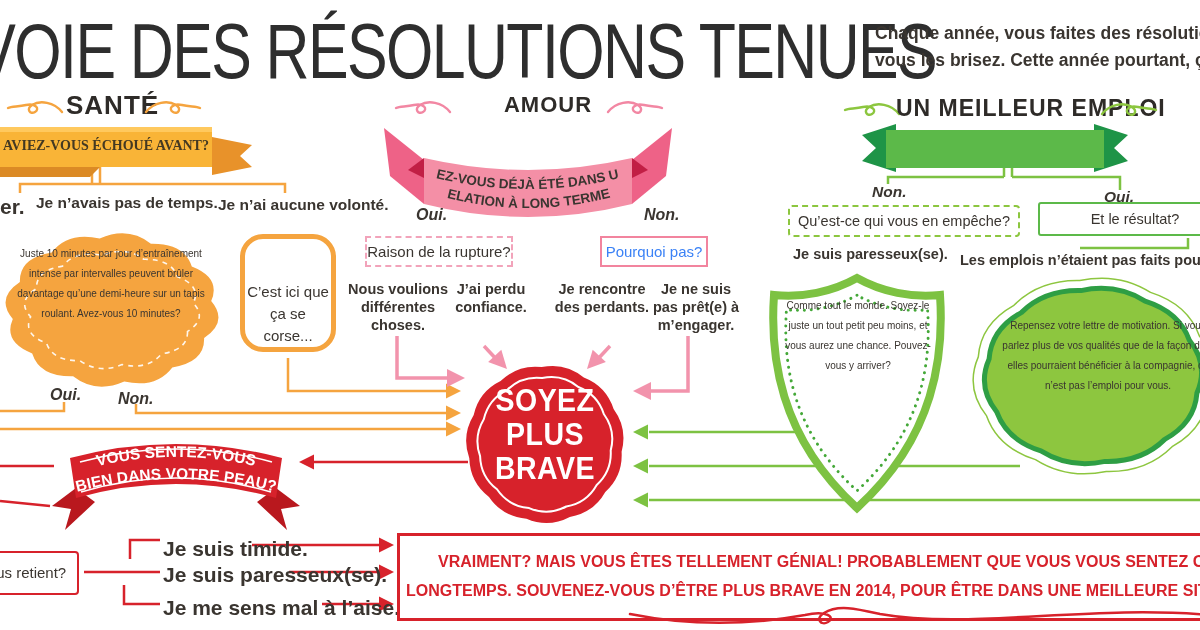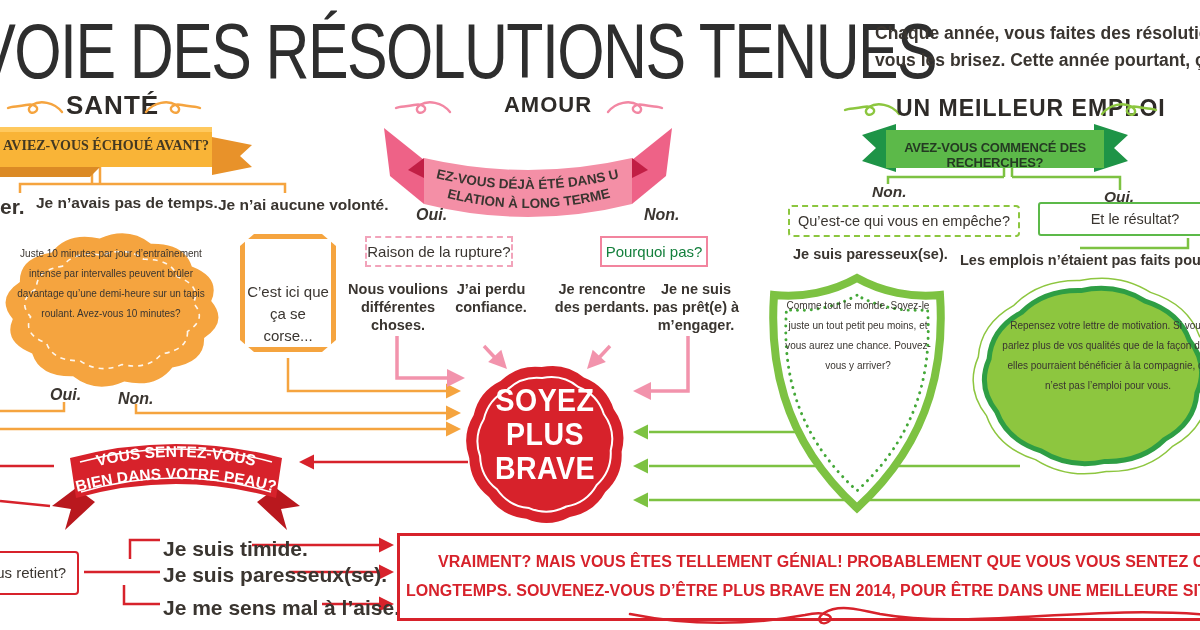"AVEZ-VOUS COMMENCÉ DES RECHERCHES?" div.abs { html: <div>AVEZ-VOUS COMMENCÉ DES RECHERCHES?</div> -> none }
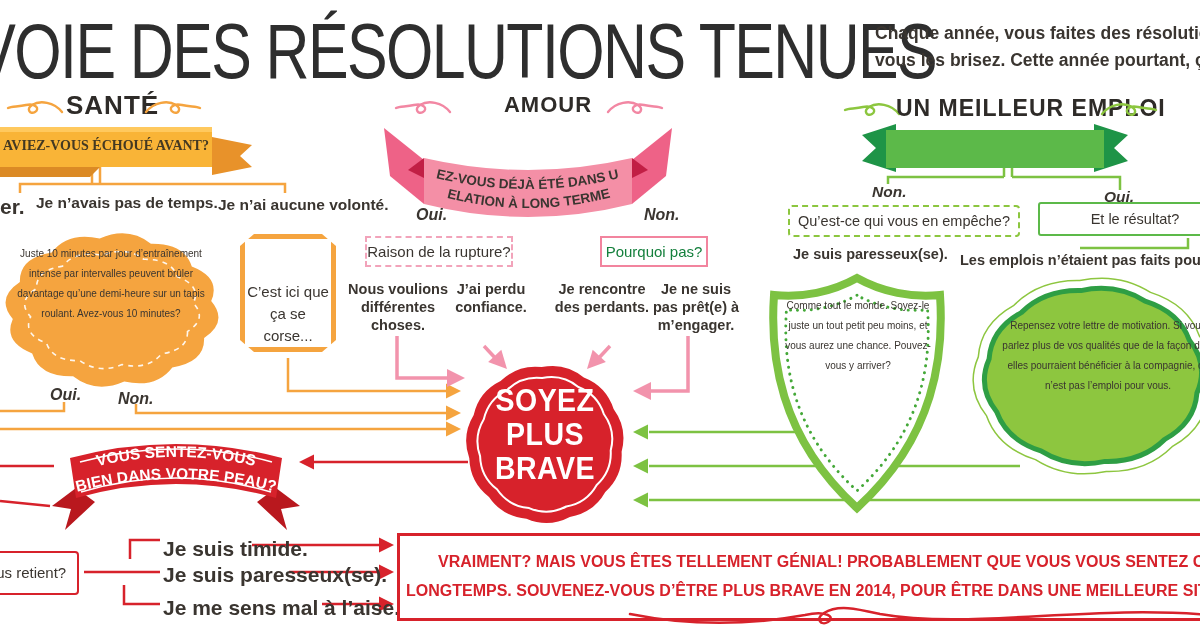"Pourquoi pas?" .solidP { color: #15803d -> #3b82f6 }
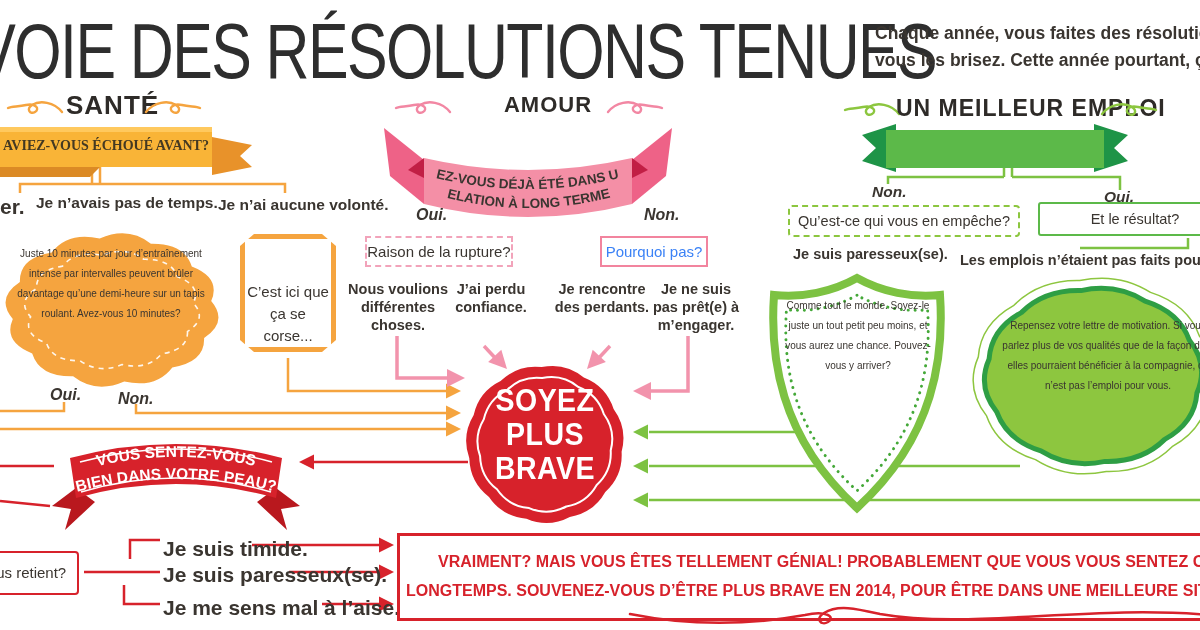"C’est ici que ça se" div.abs { border-radius: none -> 23px }
